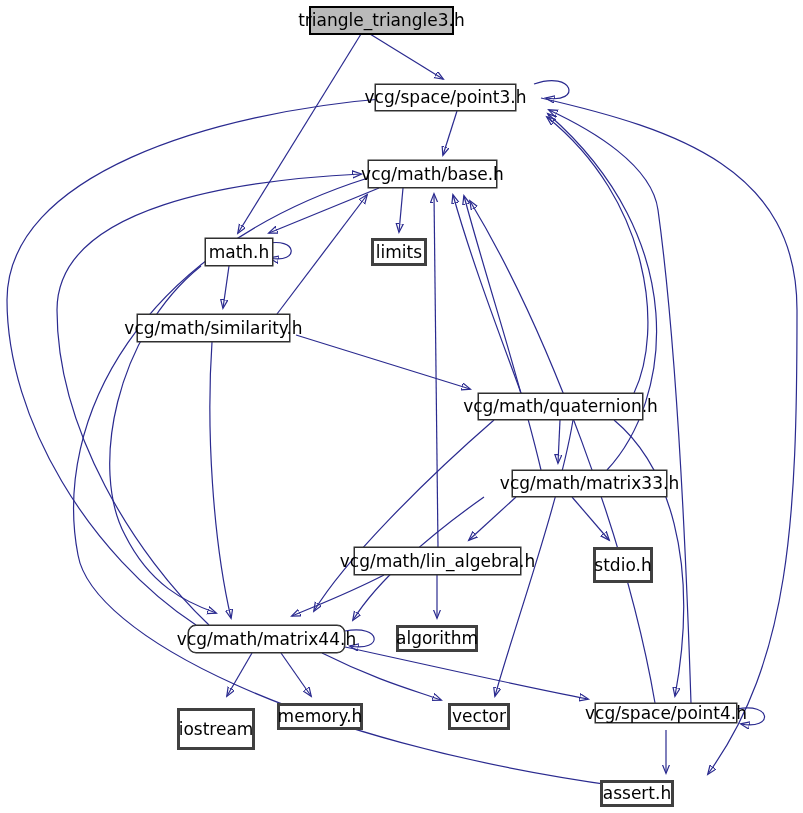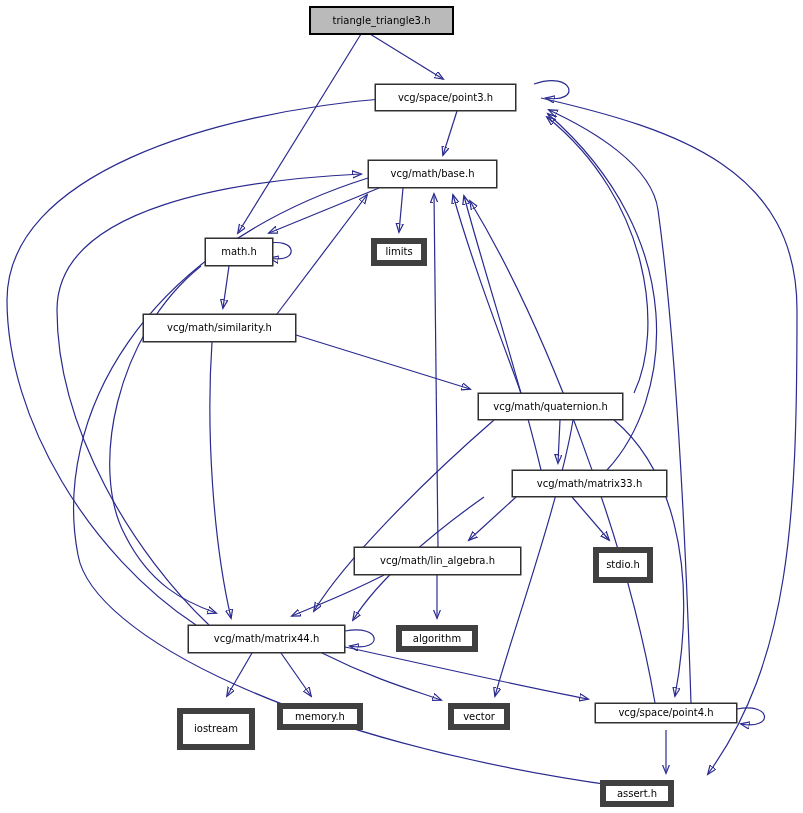"triangle_triangle3.h" .node { font-size: 10px -> 17px }
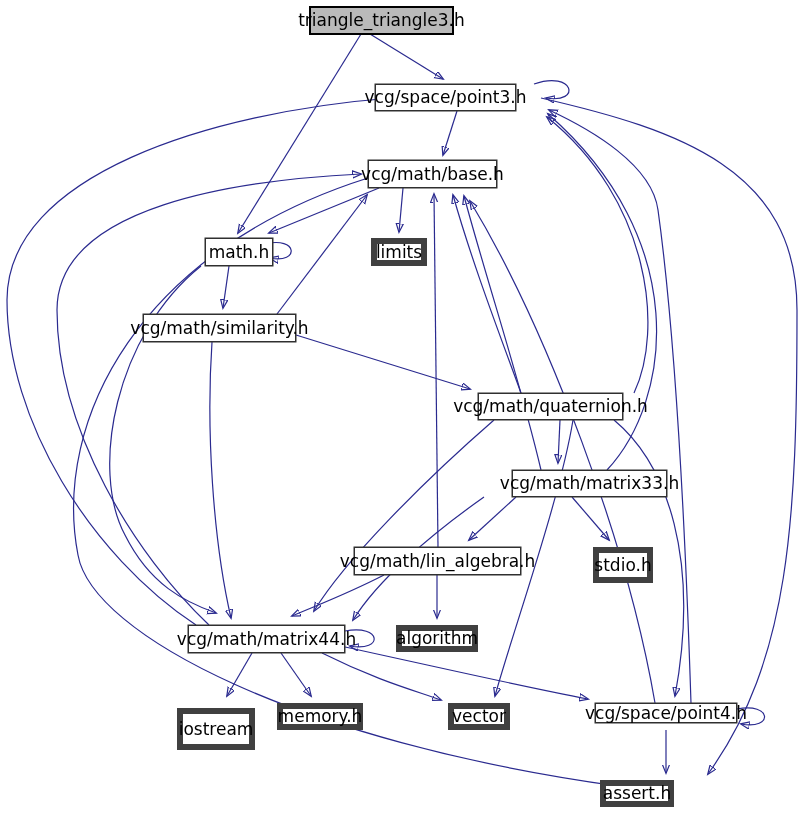"limits" .node.external { border: 6px solid #404040 -> 3px solid #404040 }
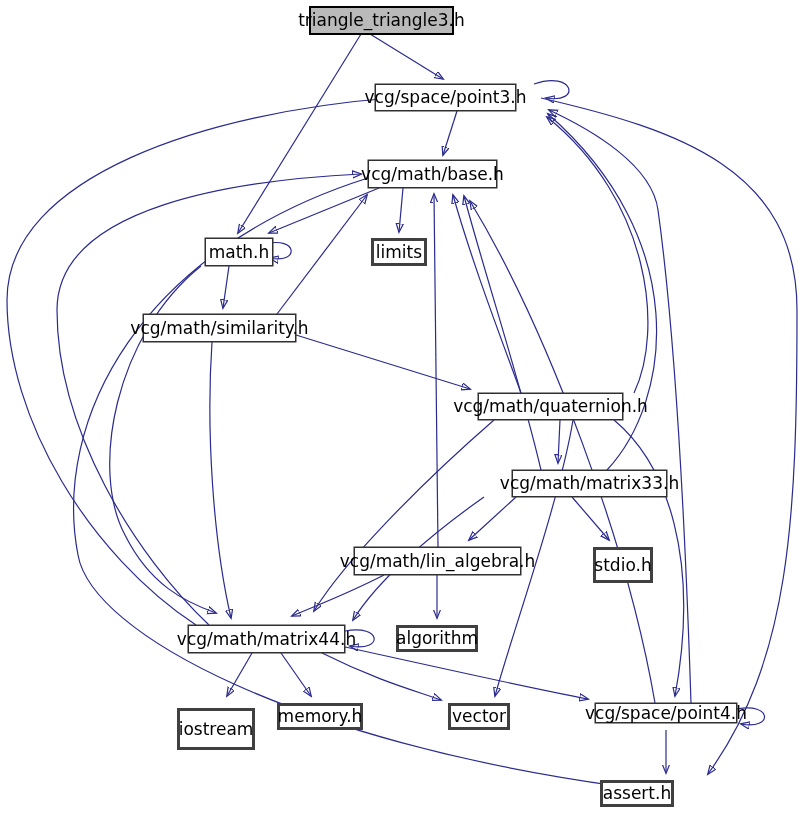"vcg/math/similarity.h" div.node { left: 143px -> 137px }
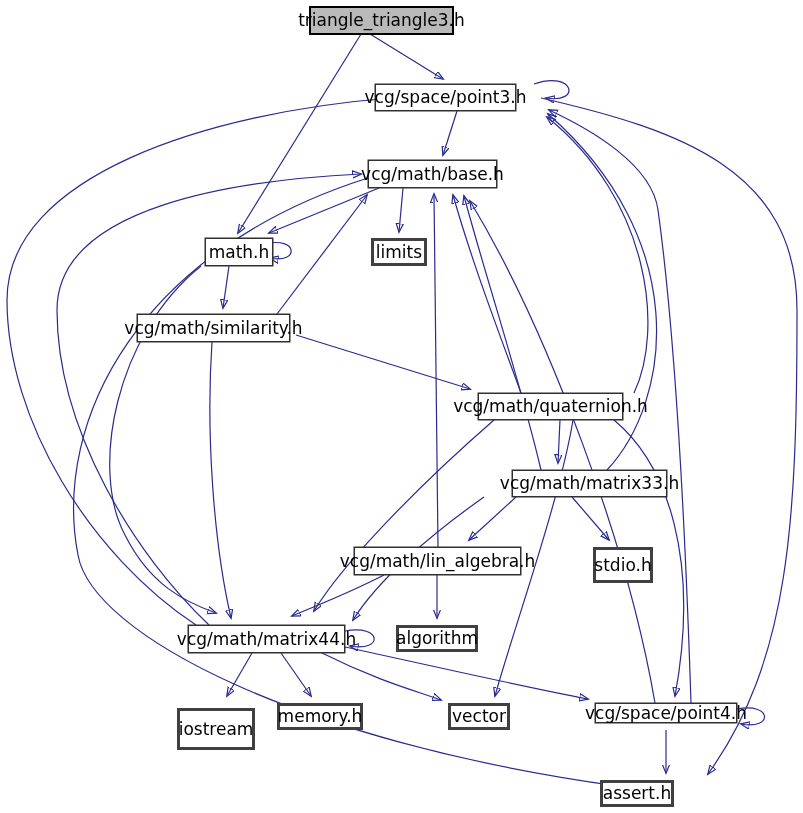"vcg/math/quaternion.h" div.node { width: 145px -> 165px }
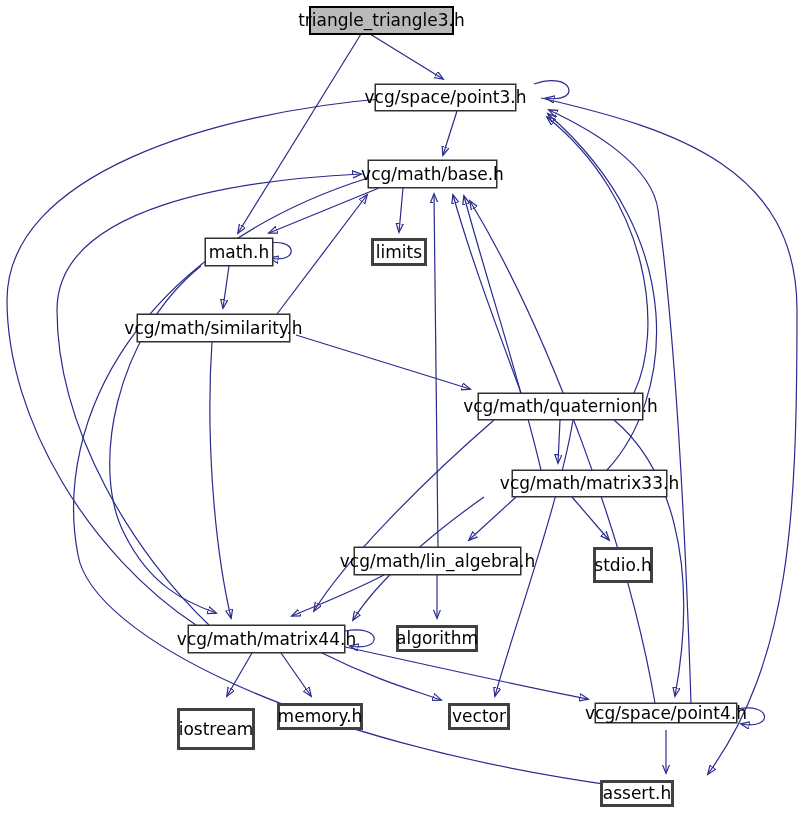"vcg/math/matrix44.h" div.node { border-radius: none -> 8px }
